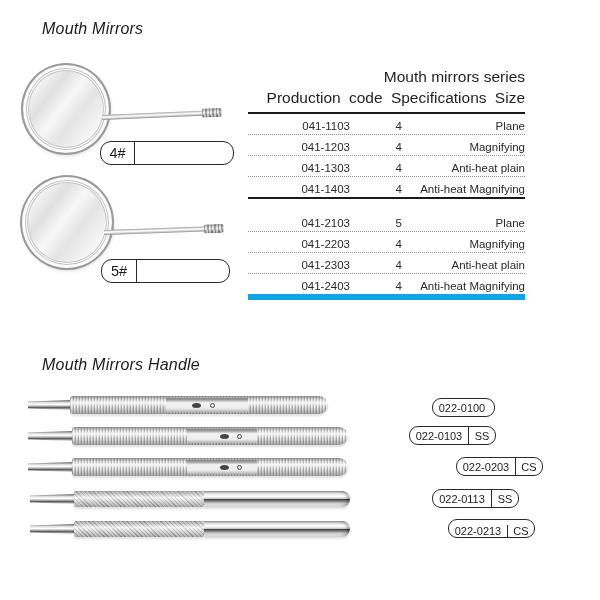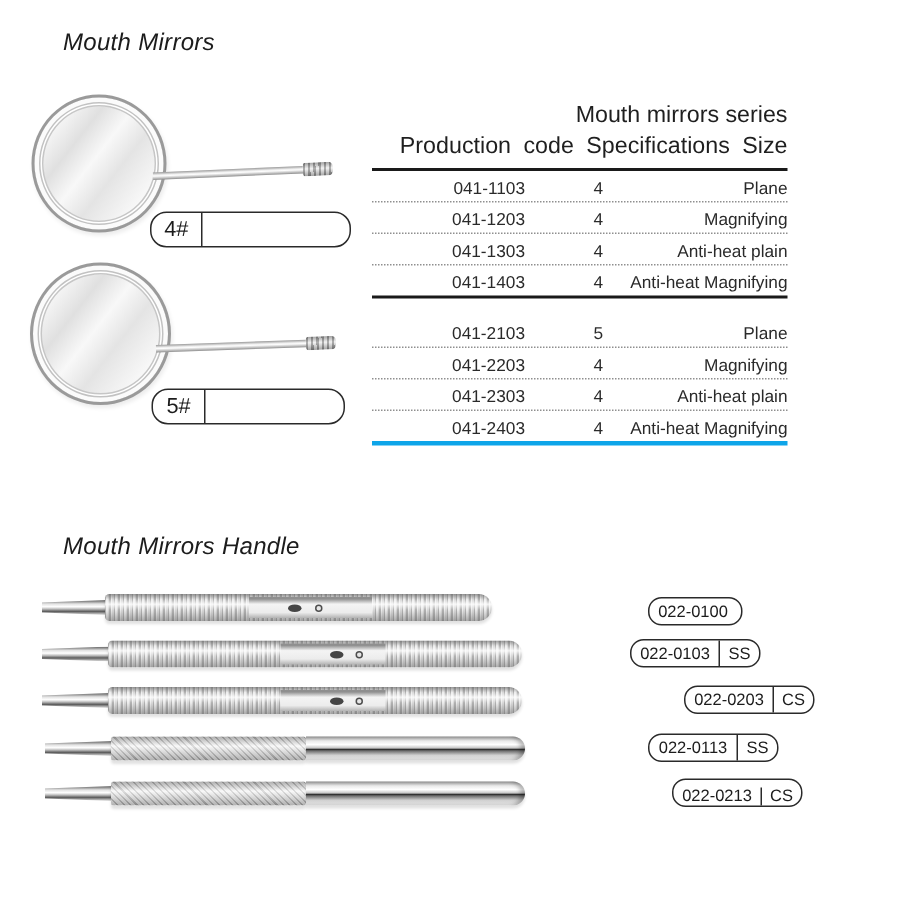"041-2103" .t-group.g2 { border-bottom: 3px solid #0ea5e9 -> 6px solid #0ea5e9 }
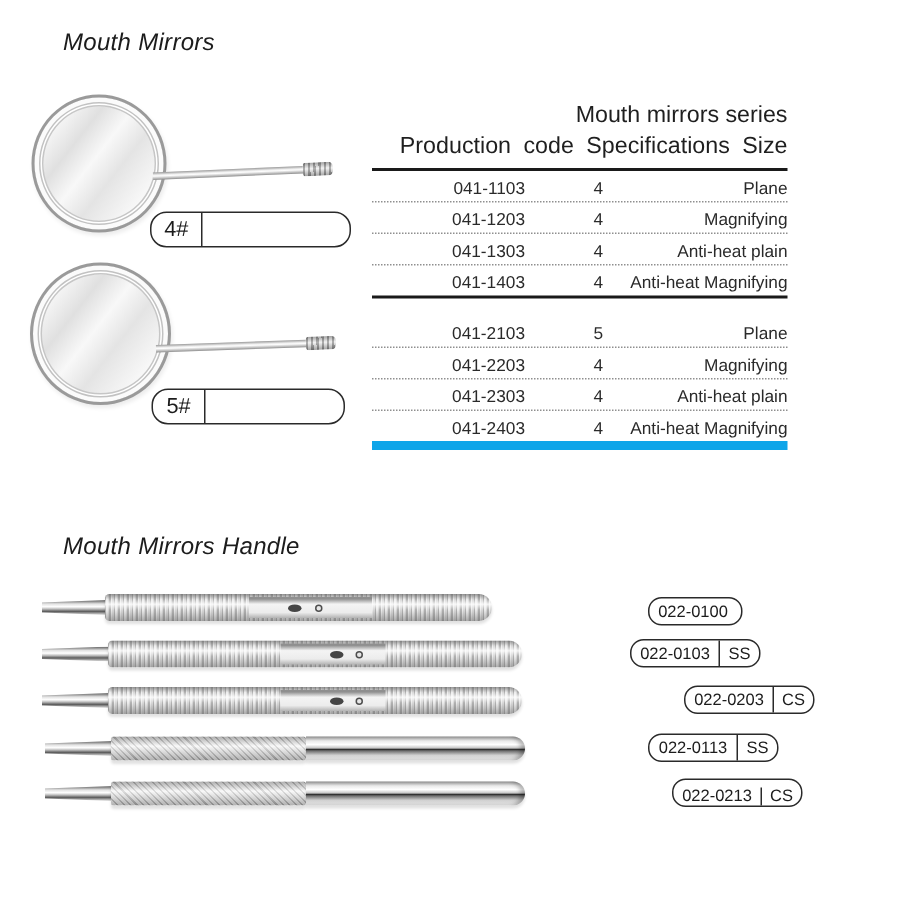"022-0103" div.code-tag { left: 420px -> 409px }
